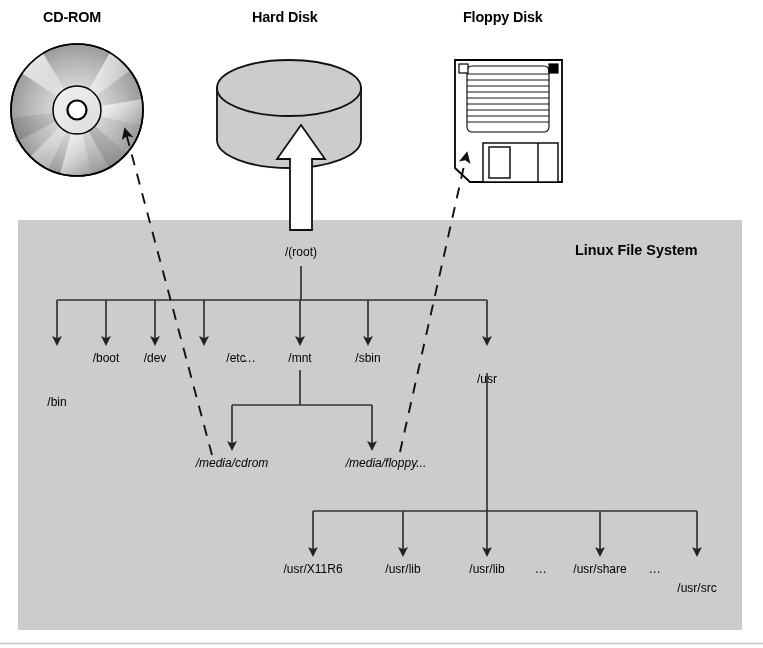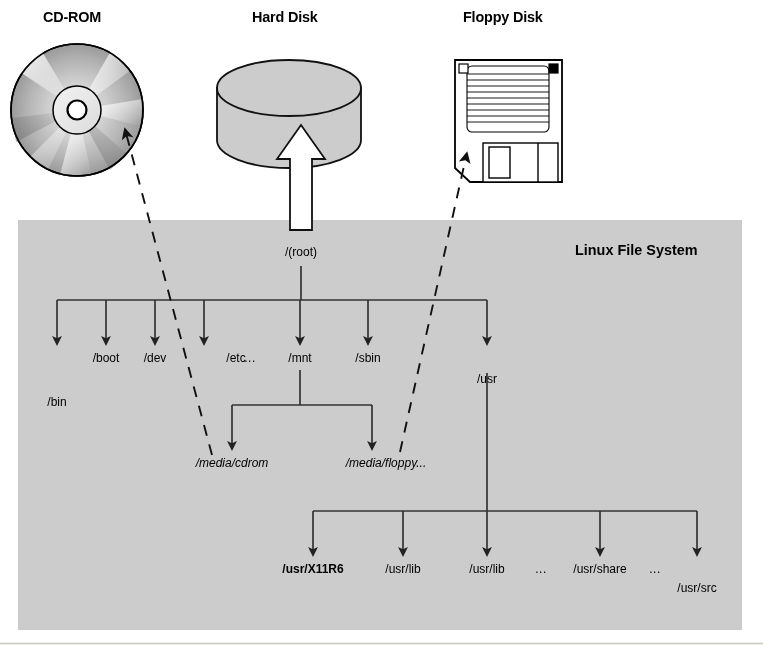"/usr/X11R6" div.node-label { font-weight: bold -> none }
